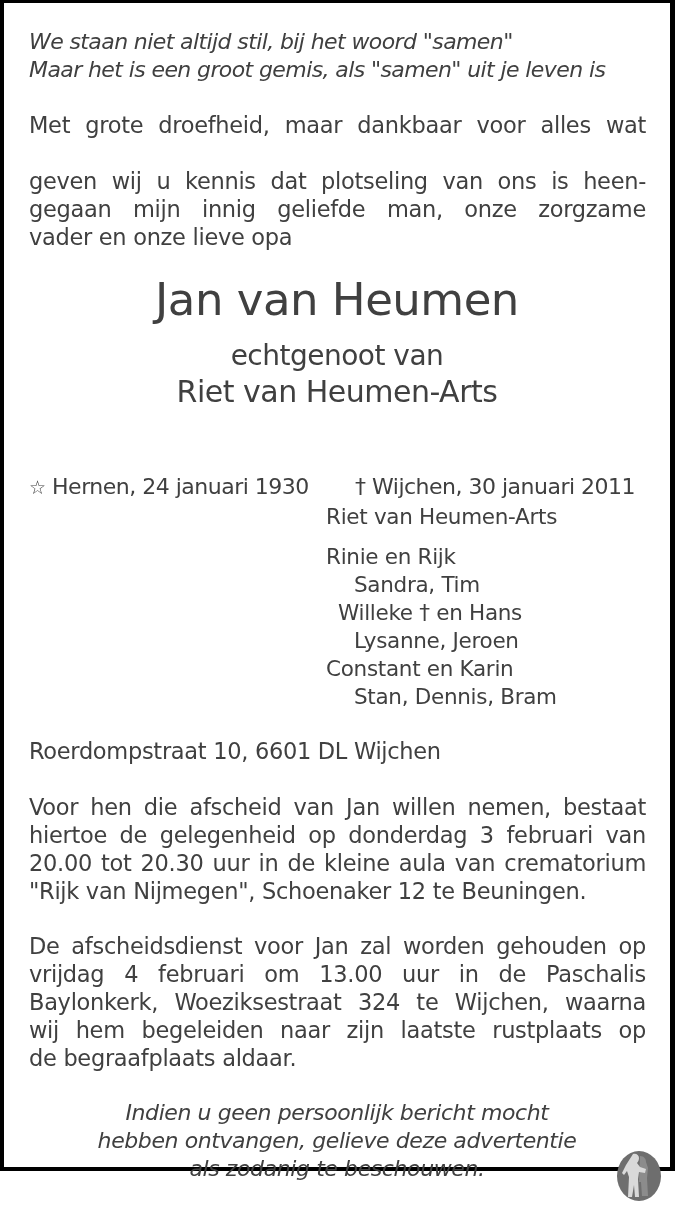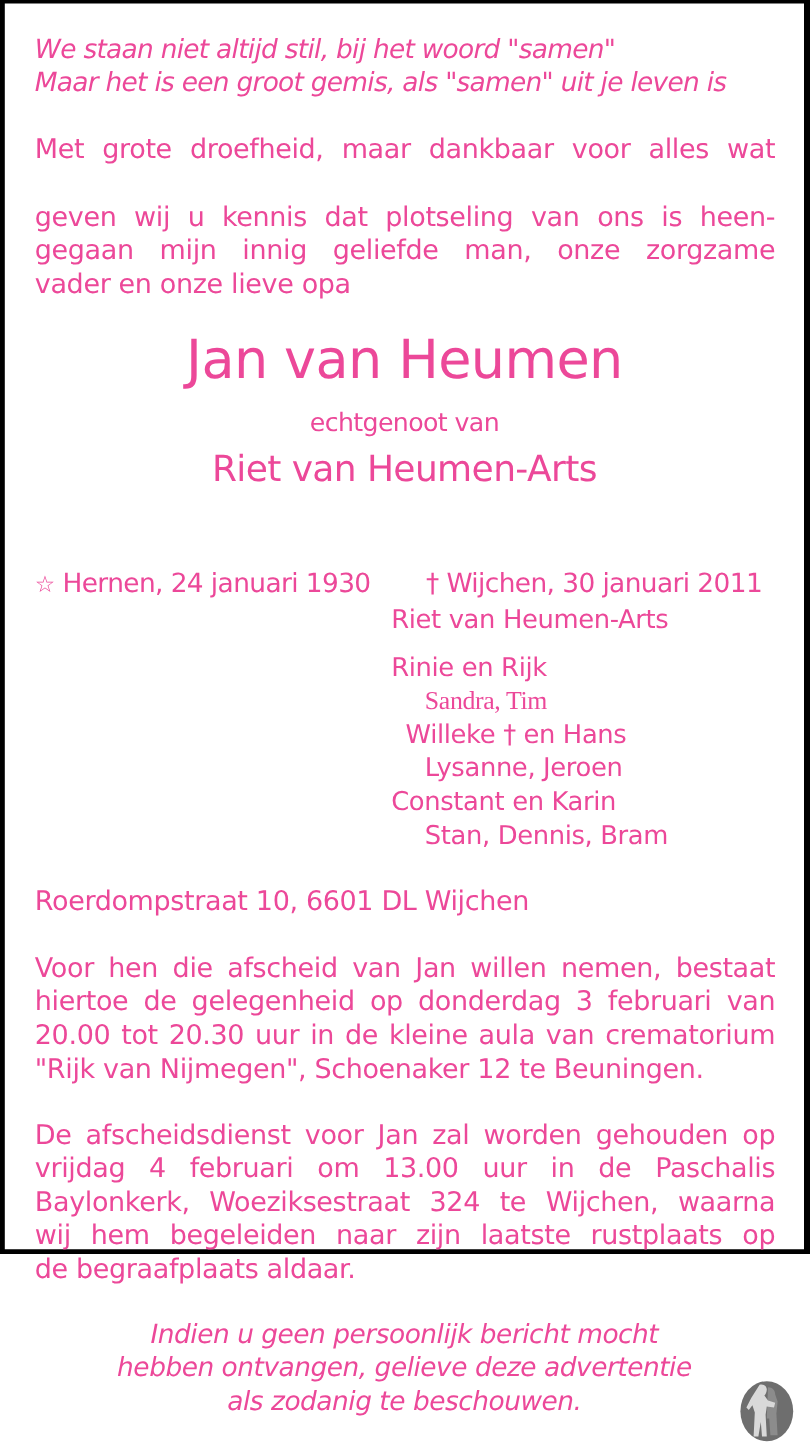"We staan niet altijd stil," .card { color: #ec4899 -> #404040; height: 1045px -> 1171px }
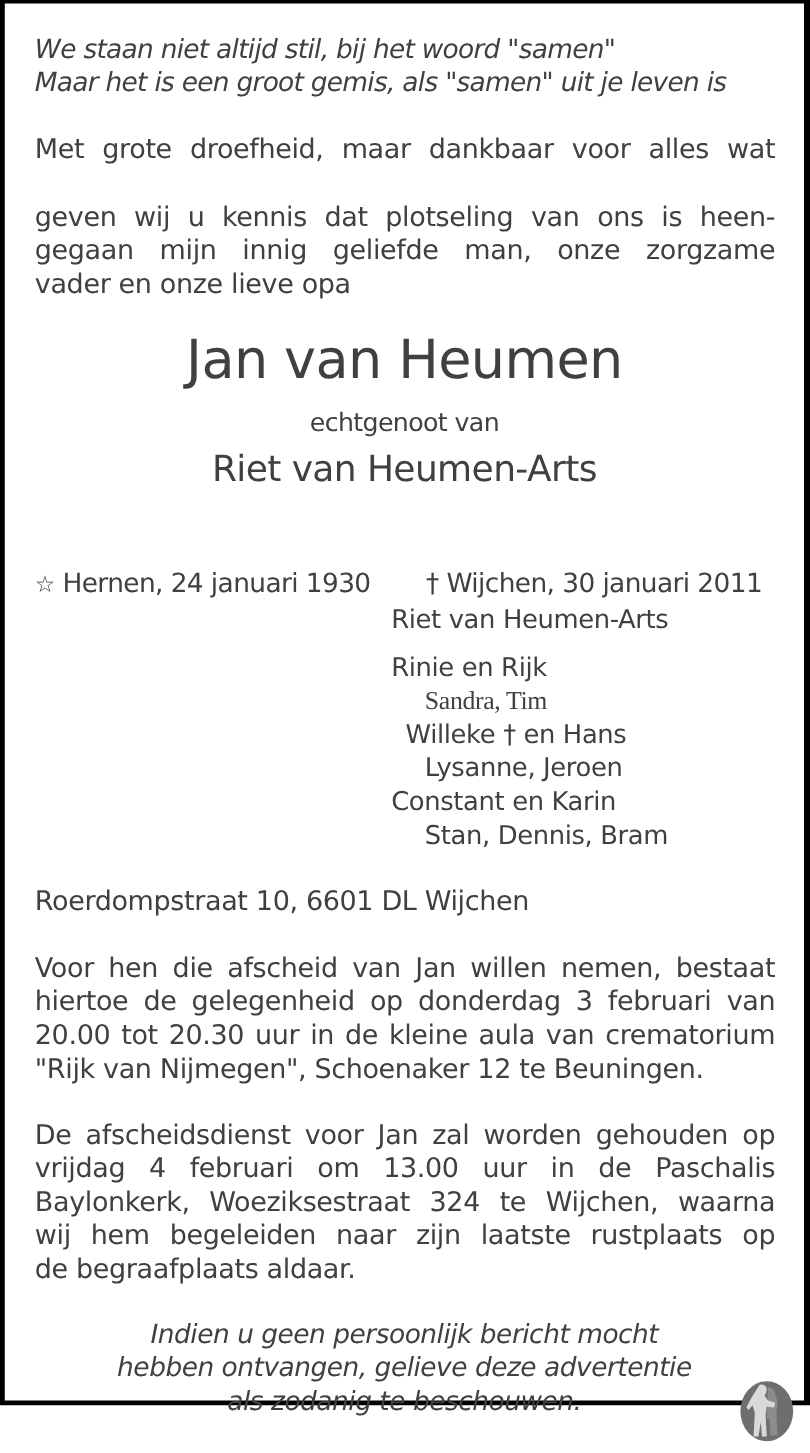"echtgenoot van" .spouse-label { font-size: 21px -> 28px }
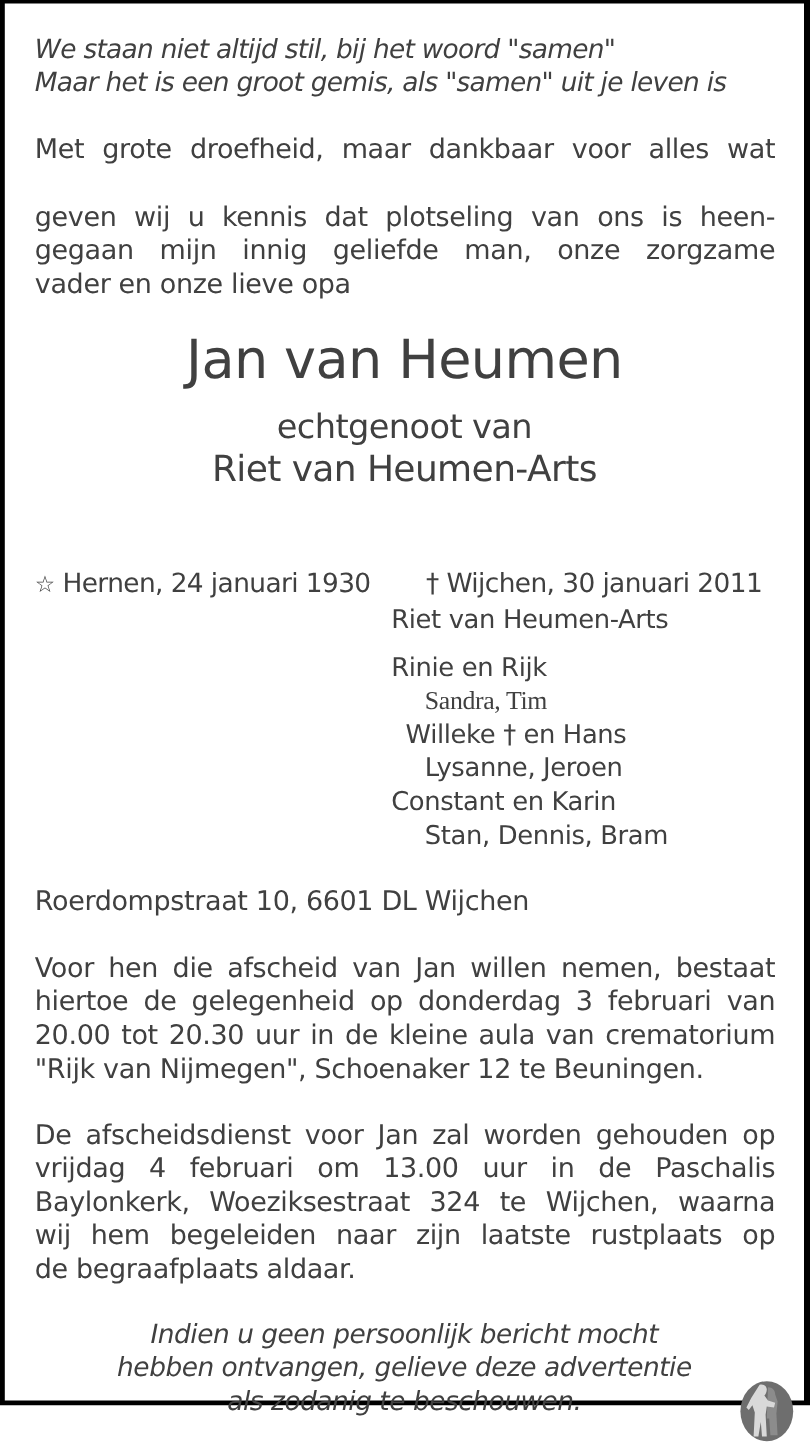"Sandra, Tim" div.family { font-family: Liberation Serif, serif -> none }
